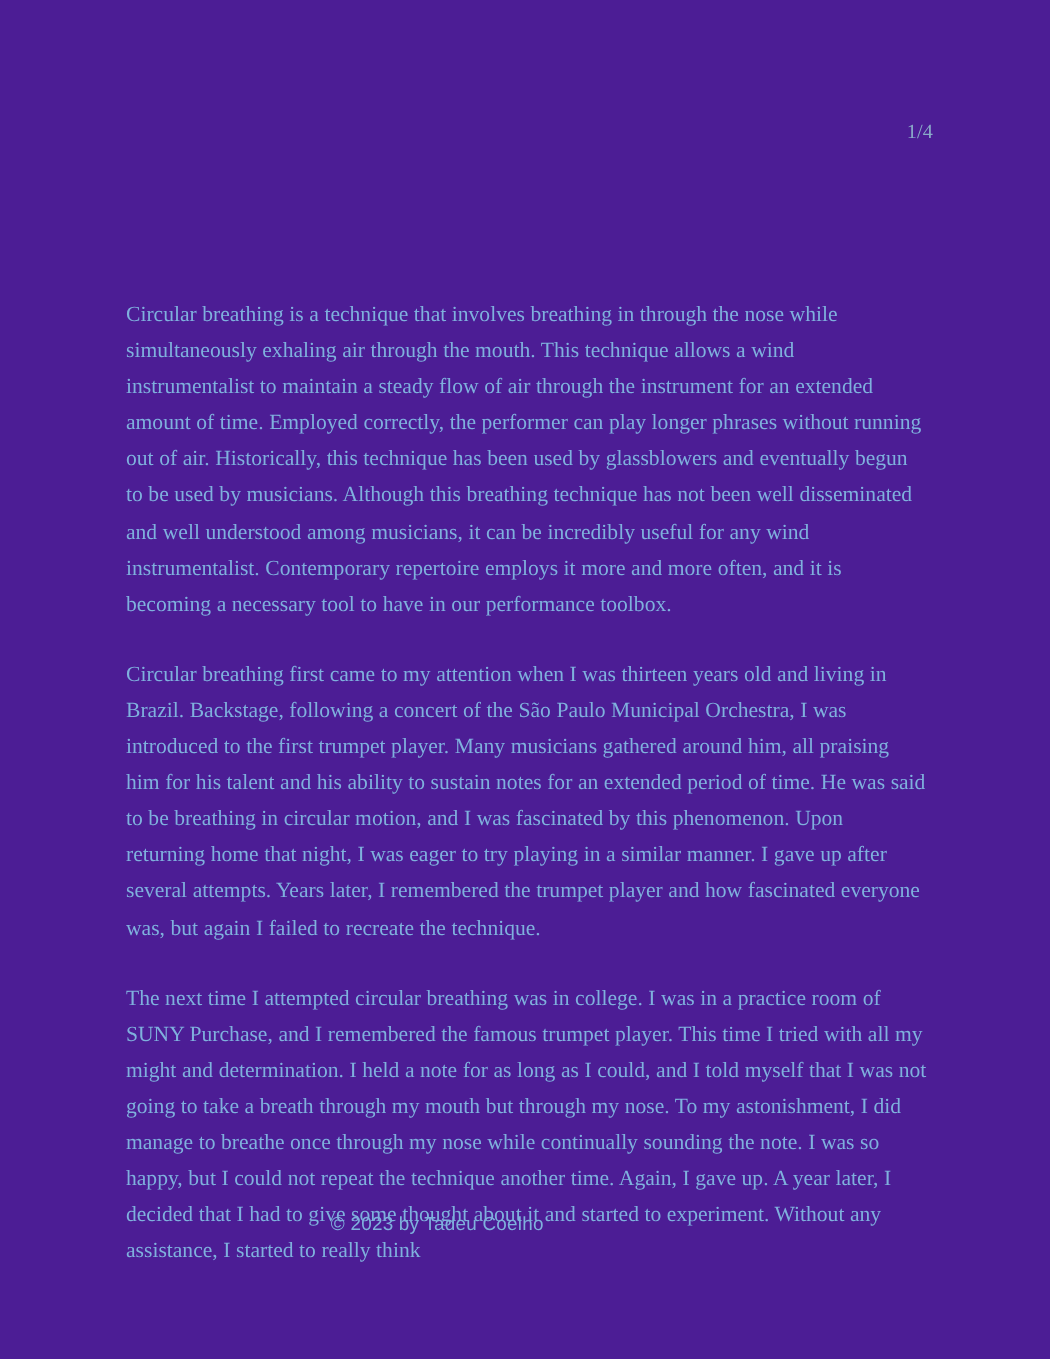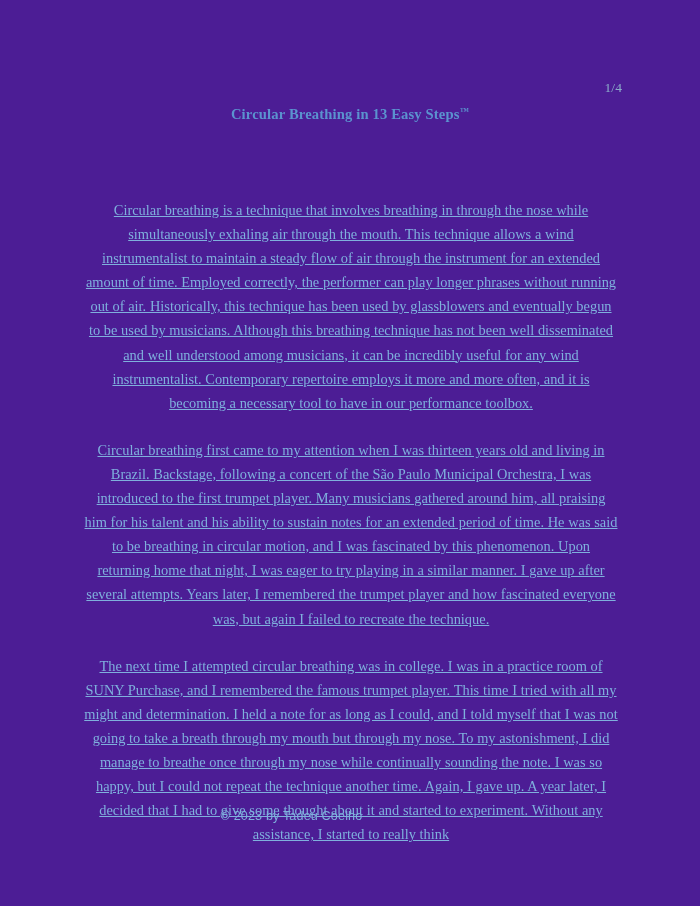"Circular Breathing in 13 Easy" h1.doc-title { html: <h1><span>Circular Breathing in 13 Easy Steps</span><span>™</span></h1> -> none }
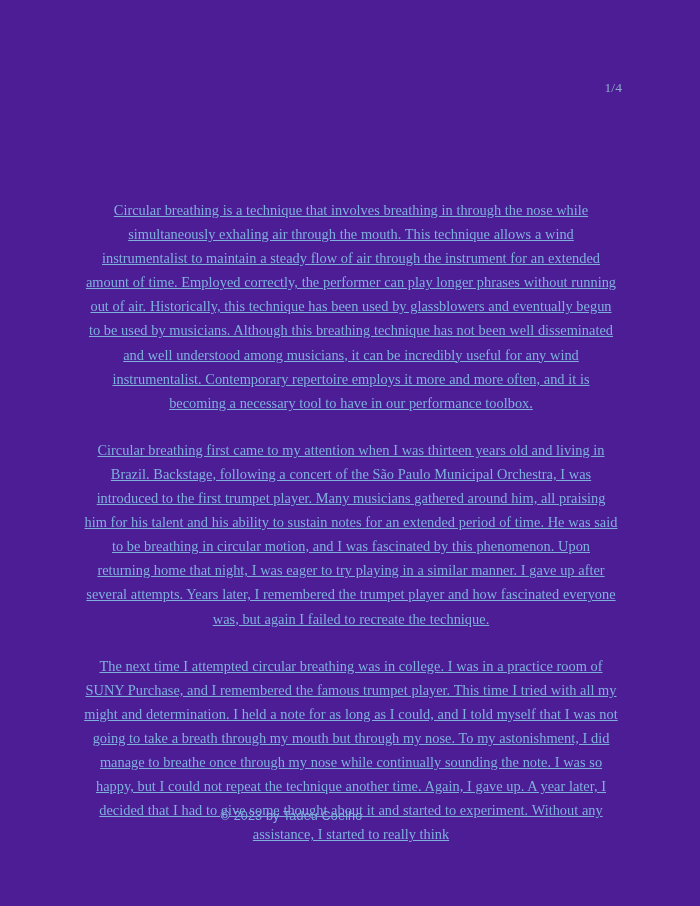"Circular breathing is a technique" .doc-paragraph { text-align: center -> left; text-decoration: underline -> none }
